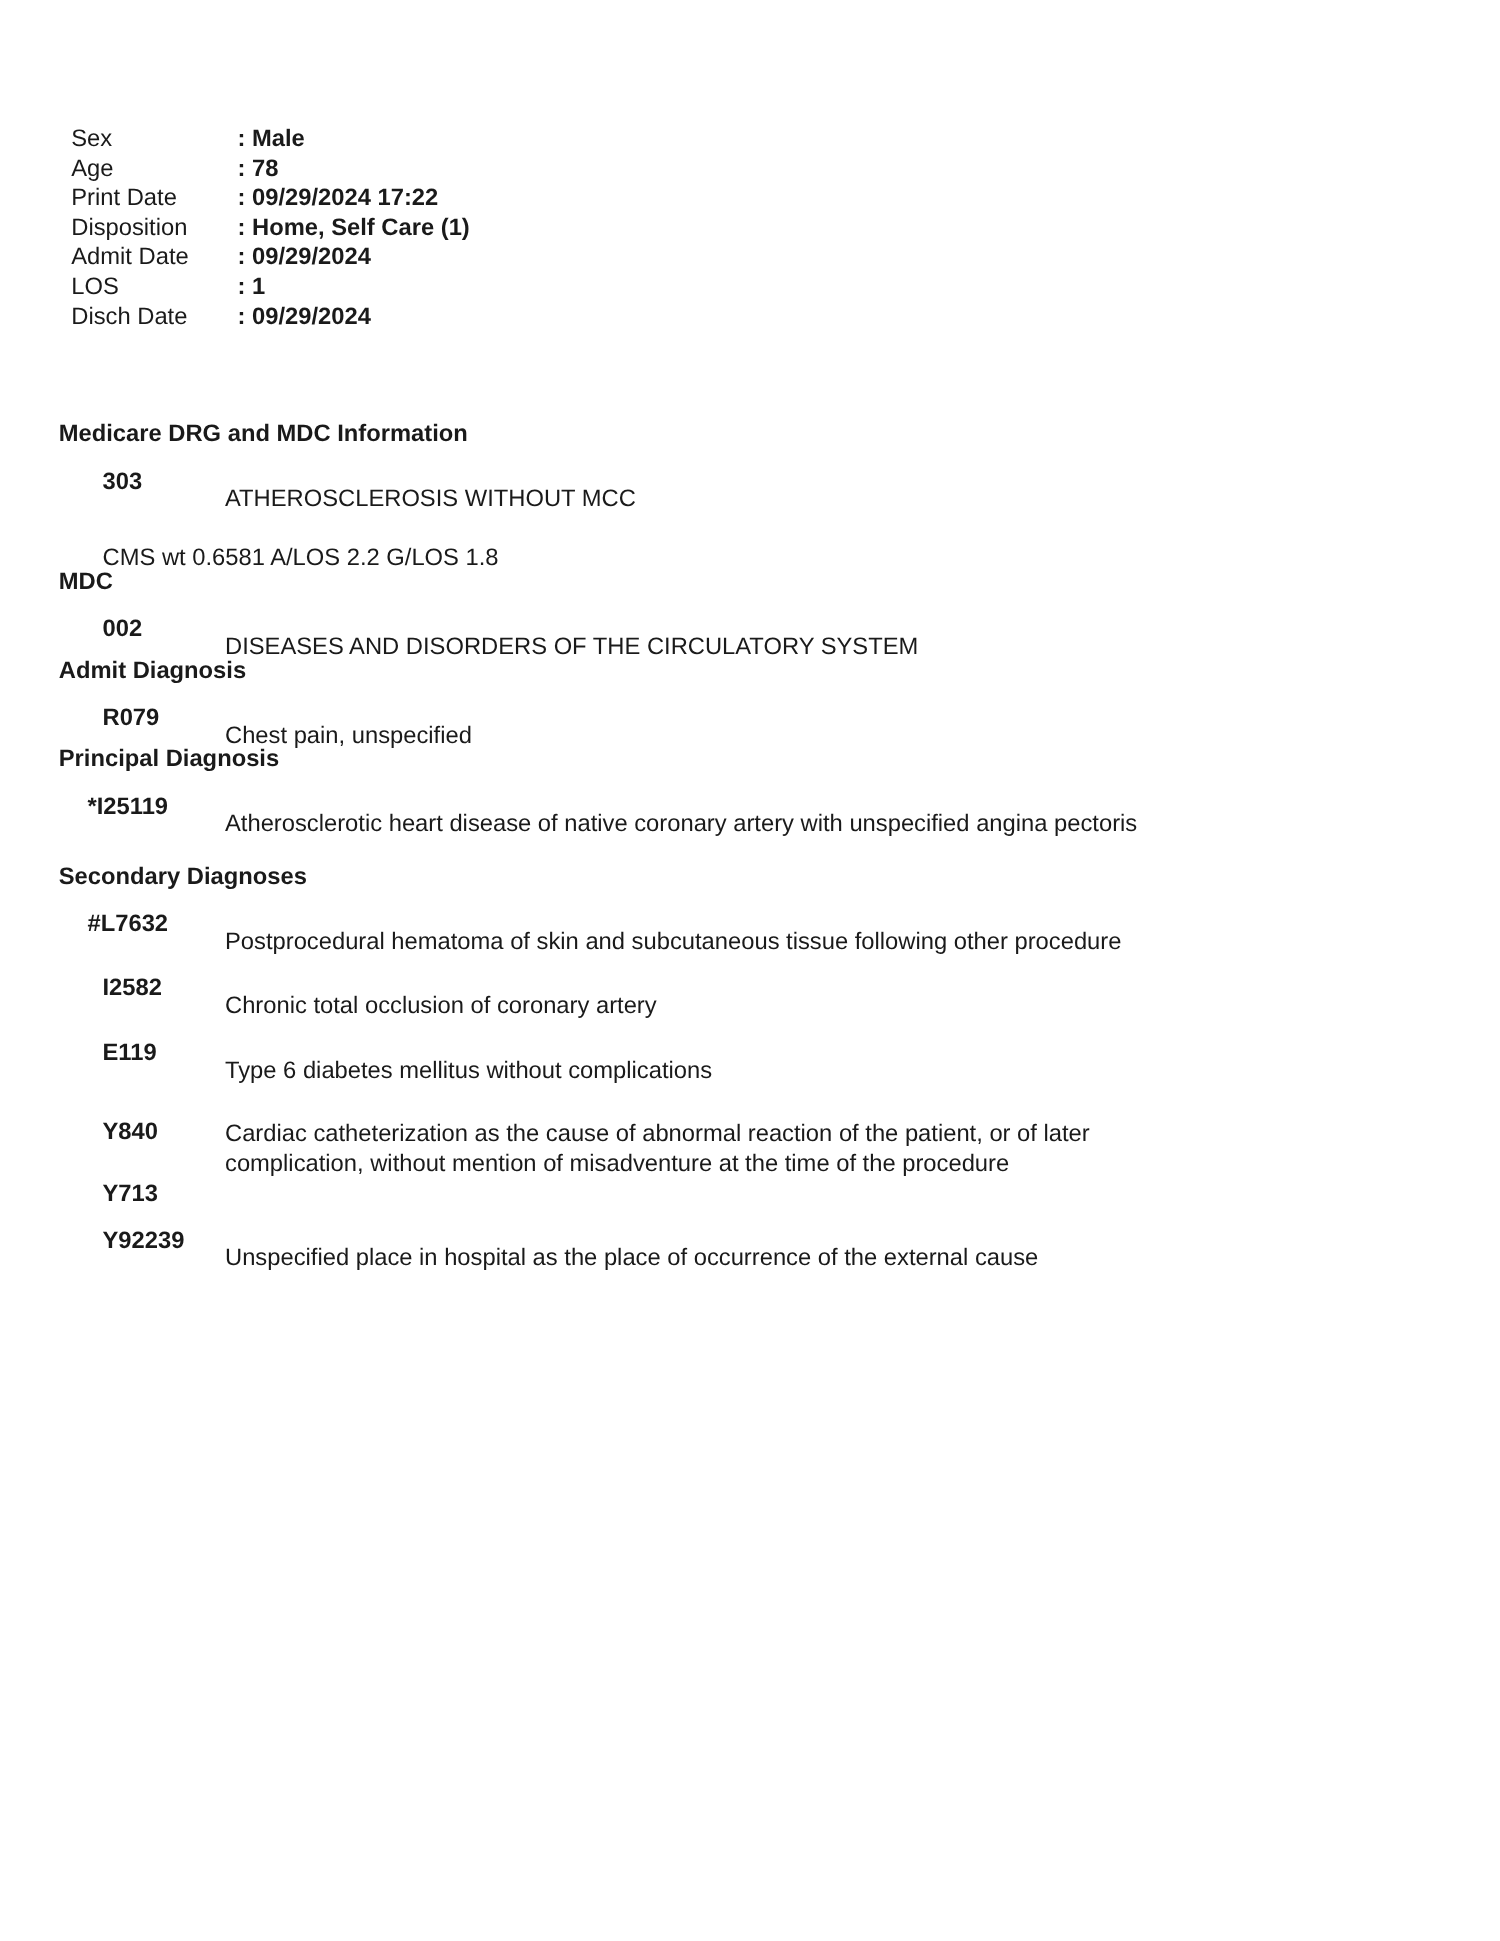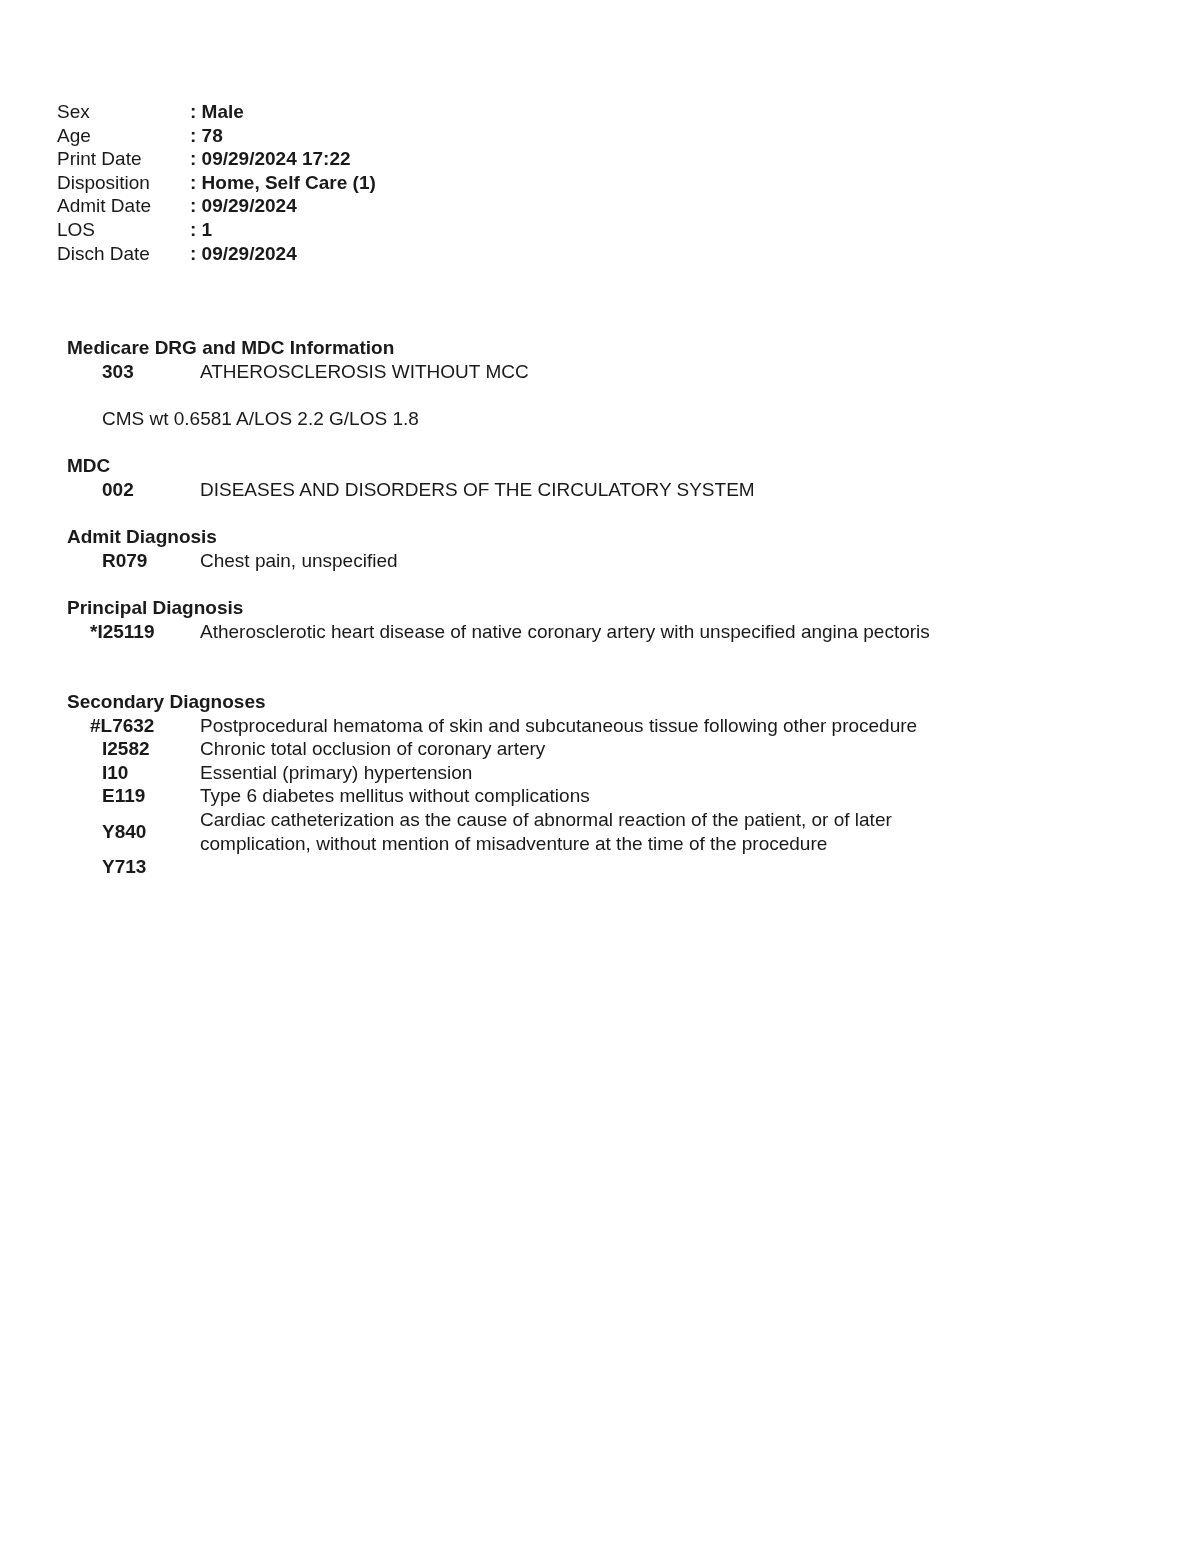"Medicare DRG and MDC Information" .section { left: 67px -> 47px }
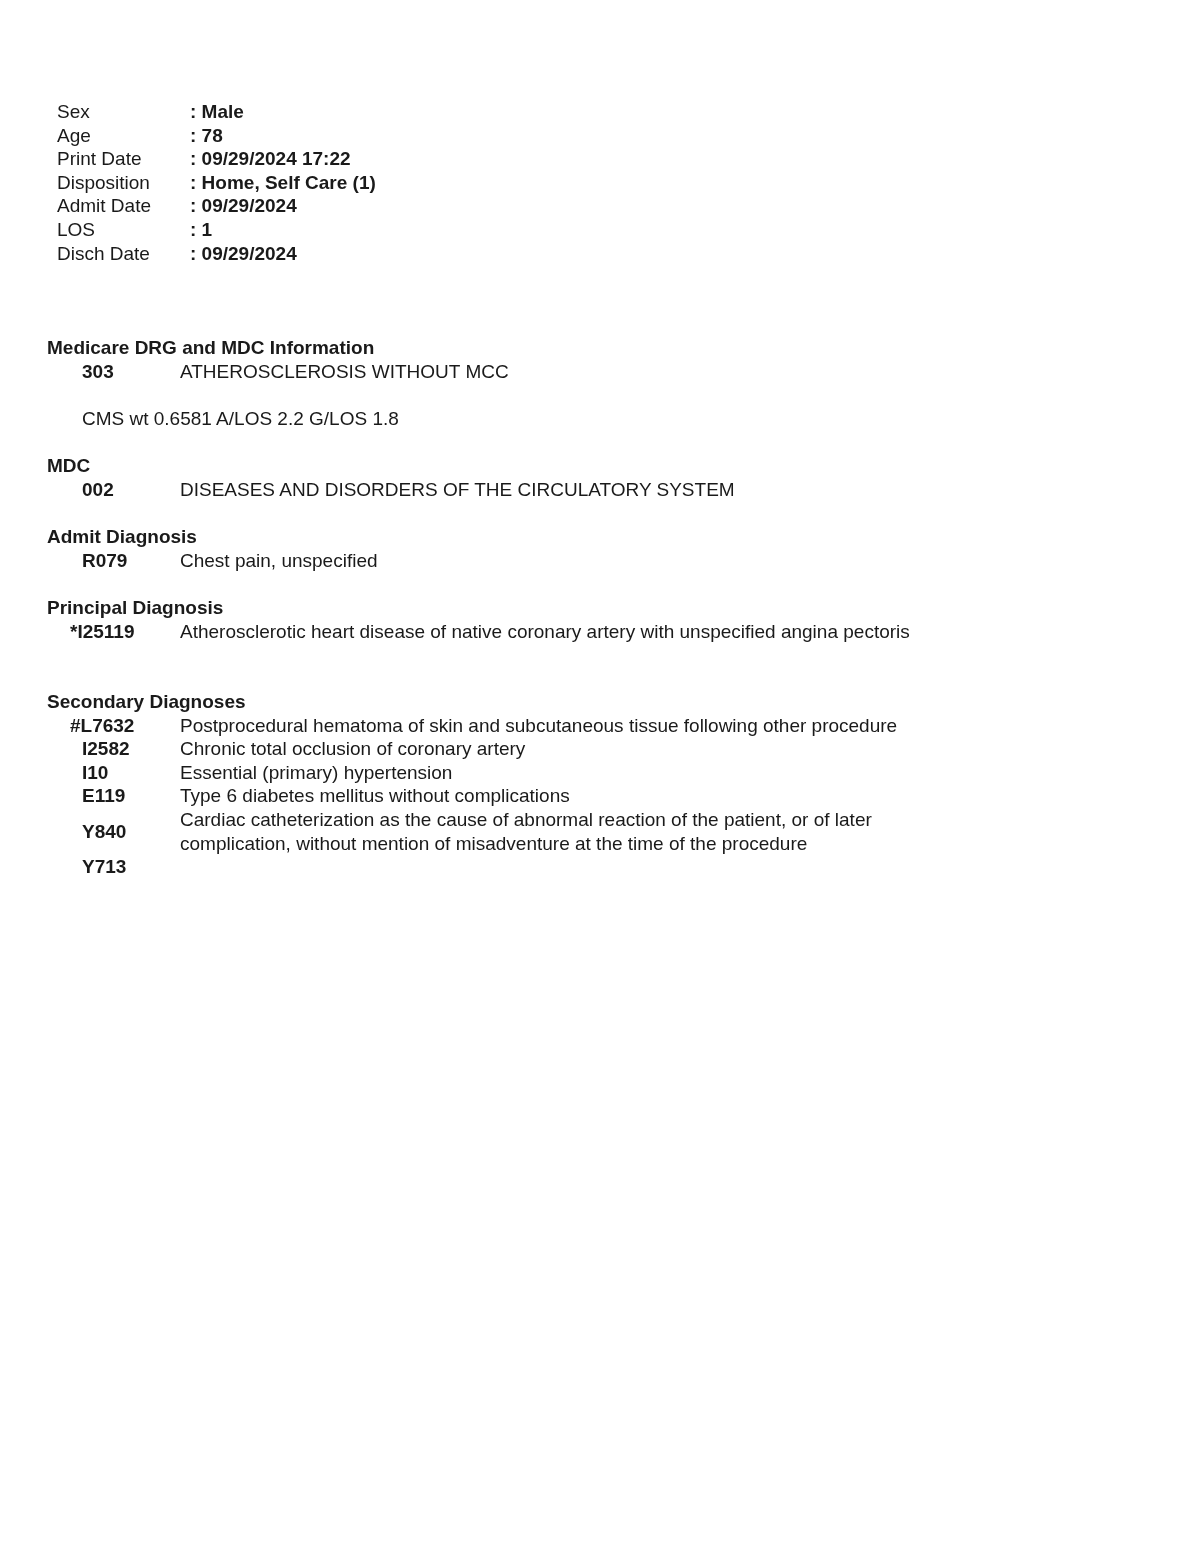"ATHEROSCLEROSIS WITHOUT MCC" .desc { margin-top: none -> 28px }
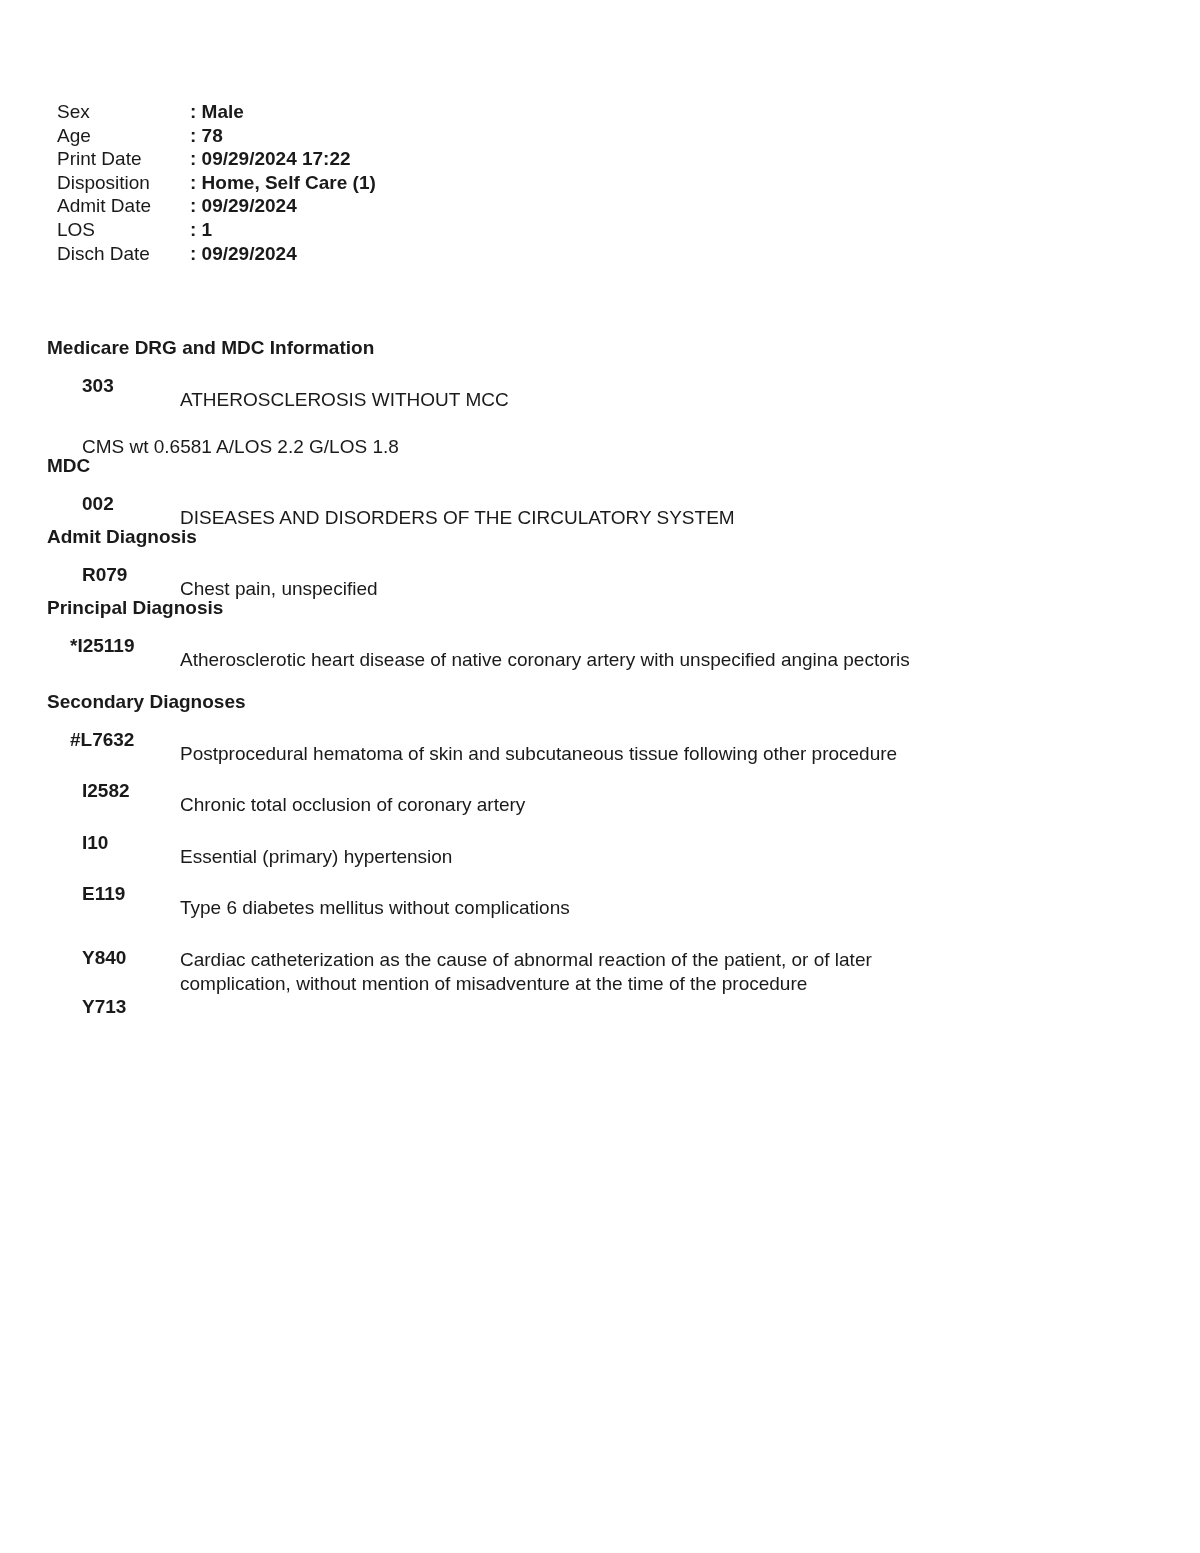"I10" div.code-row { html: <div> <span>I10</span> <span>Essential (primary) hypertension</span> </div> -> none }
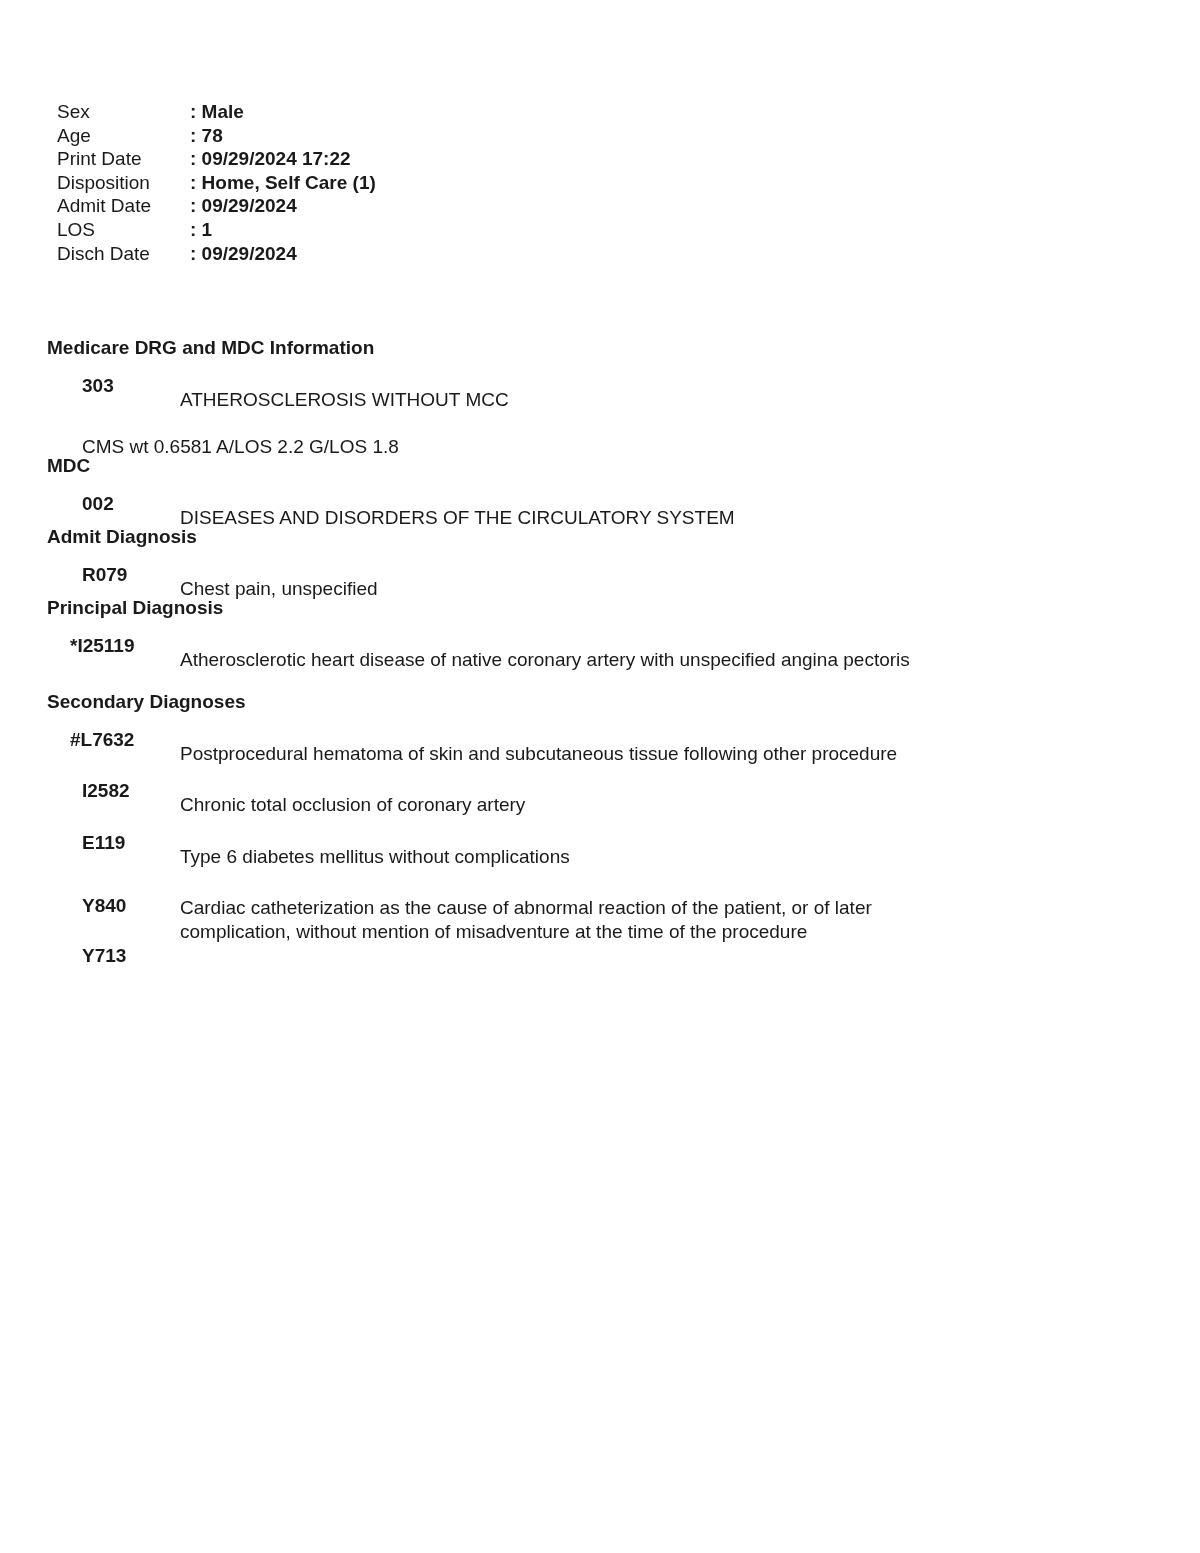"Y92239" div.code-row { html: none -> <div> <span>Y92239</span> <span>Unspecified place in hospital as the place of occurrence of the external cause</span> </div> }
